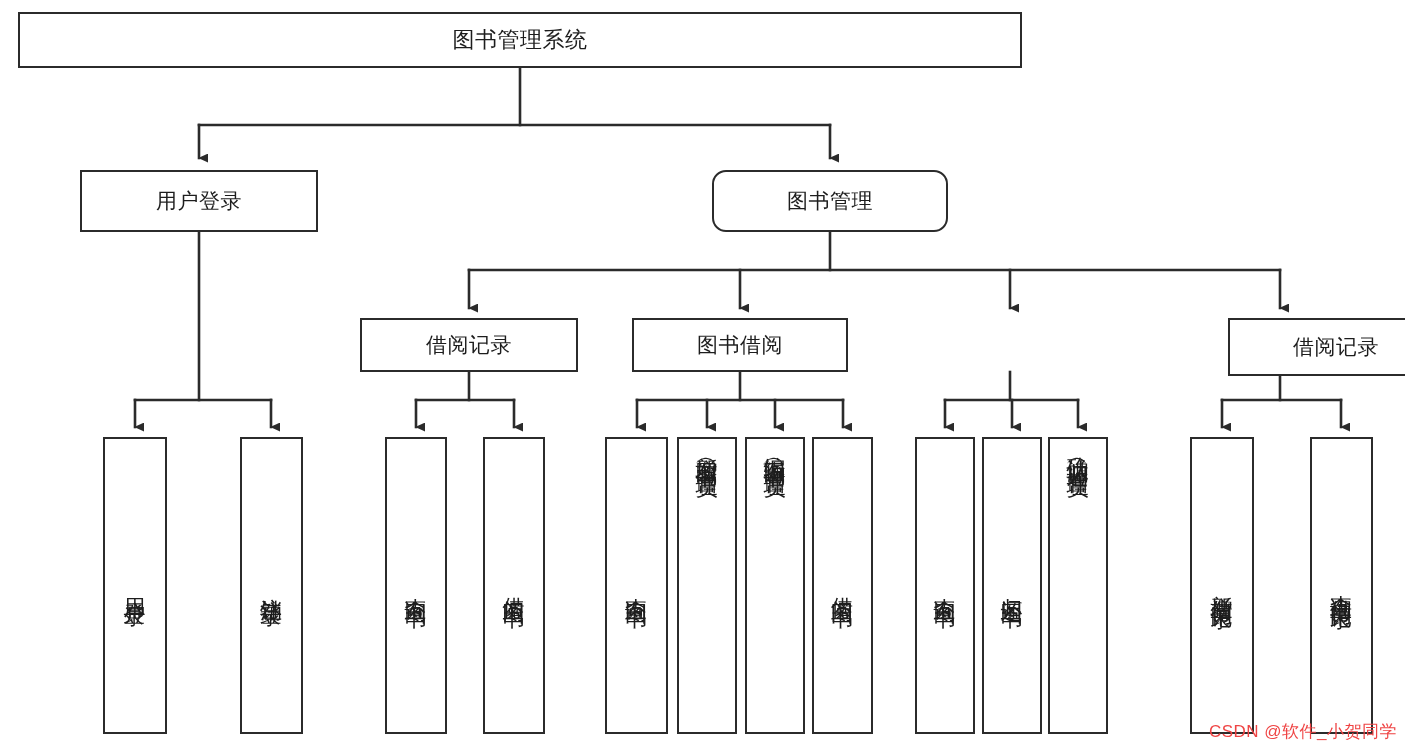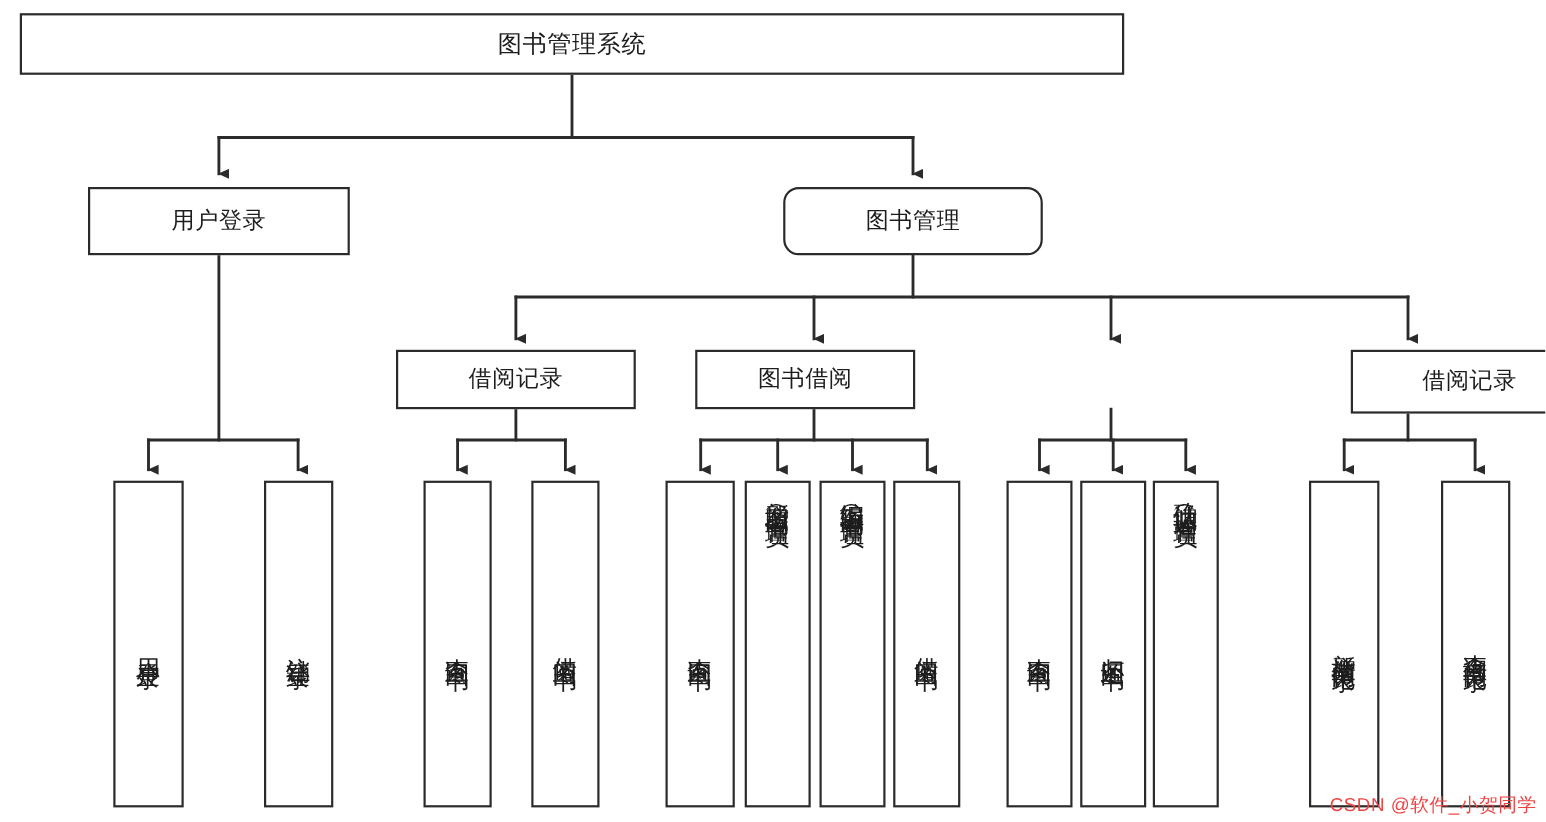"图书借阅" div.node { width: 200px -> 216px }
